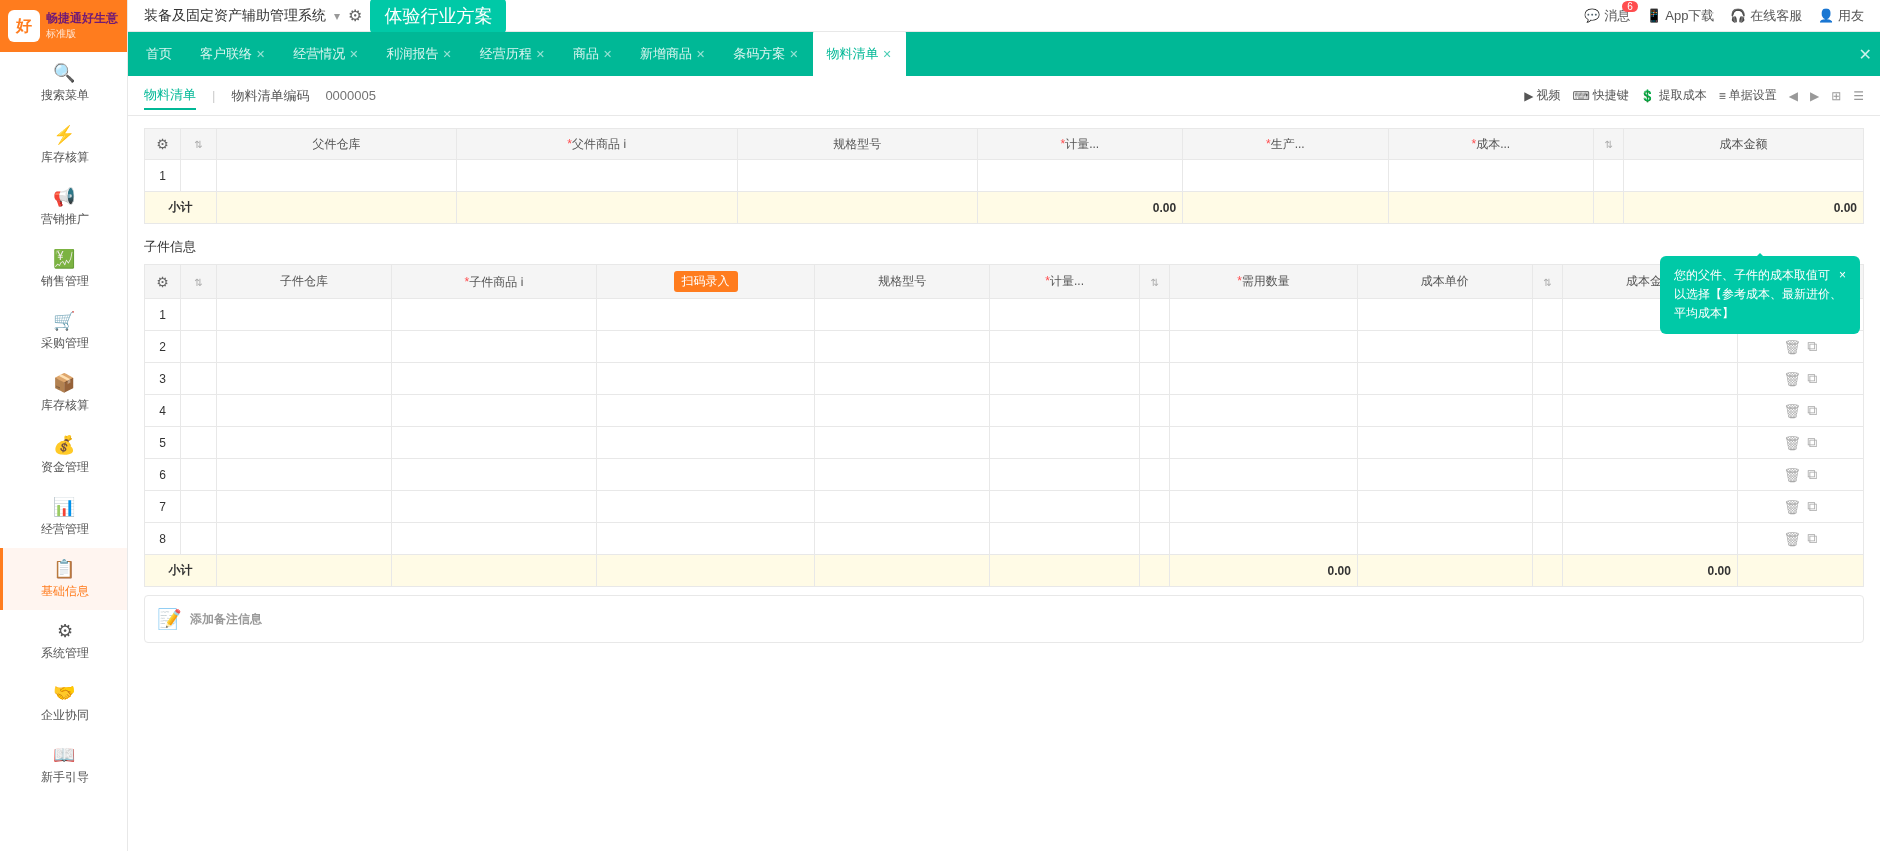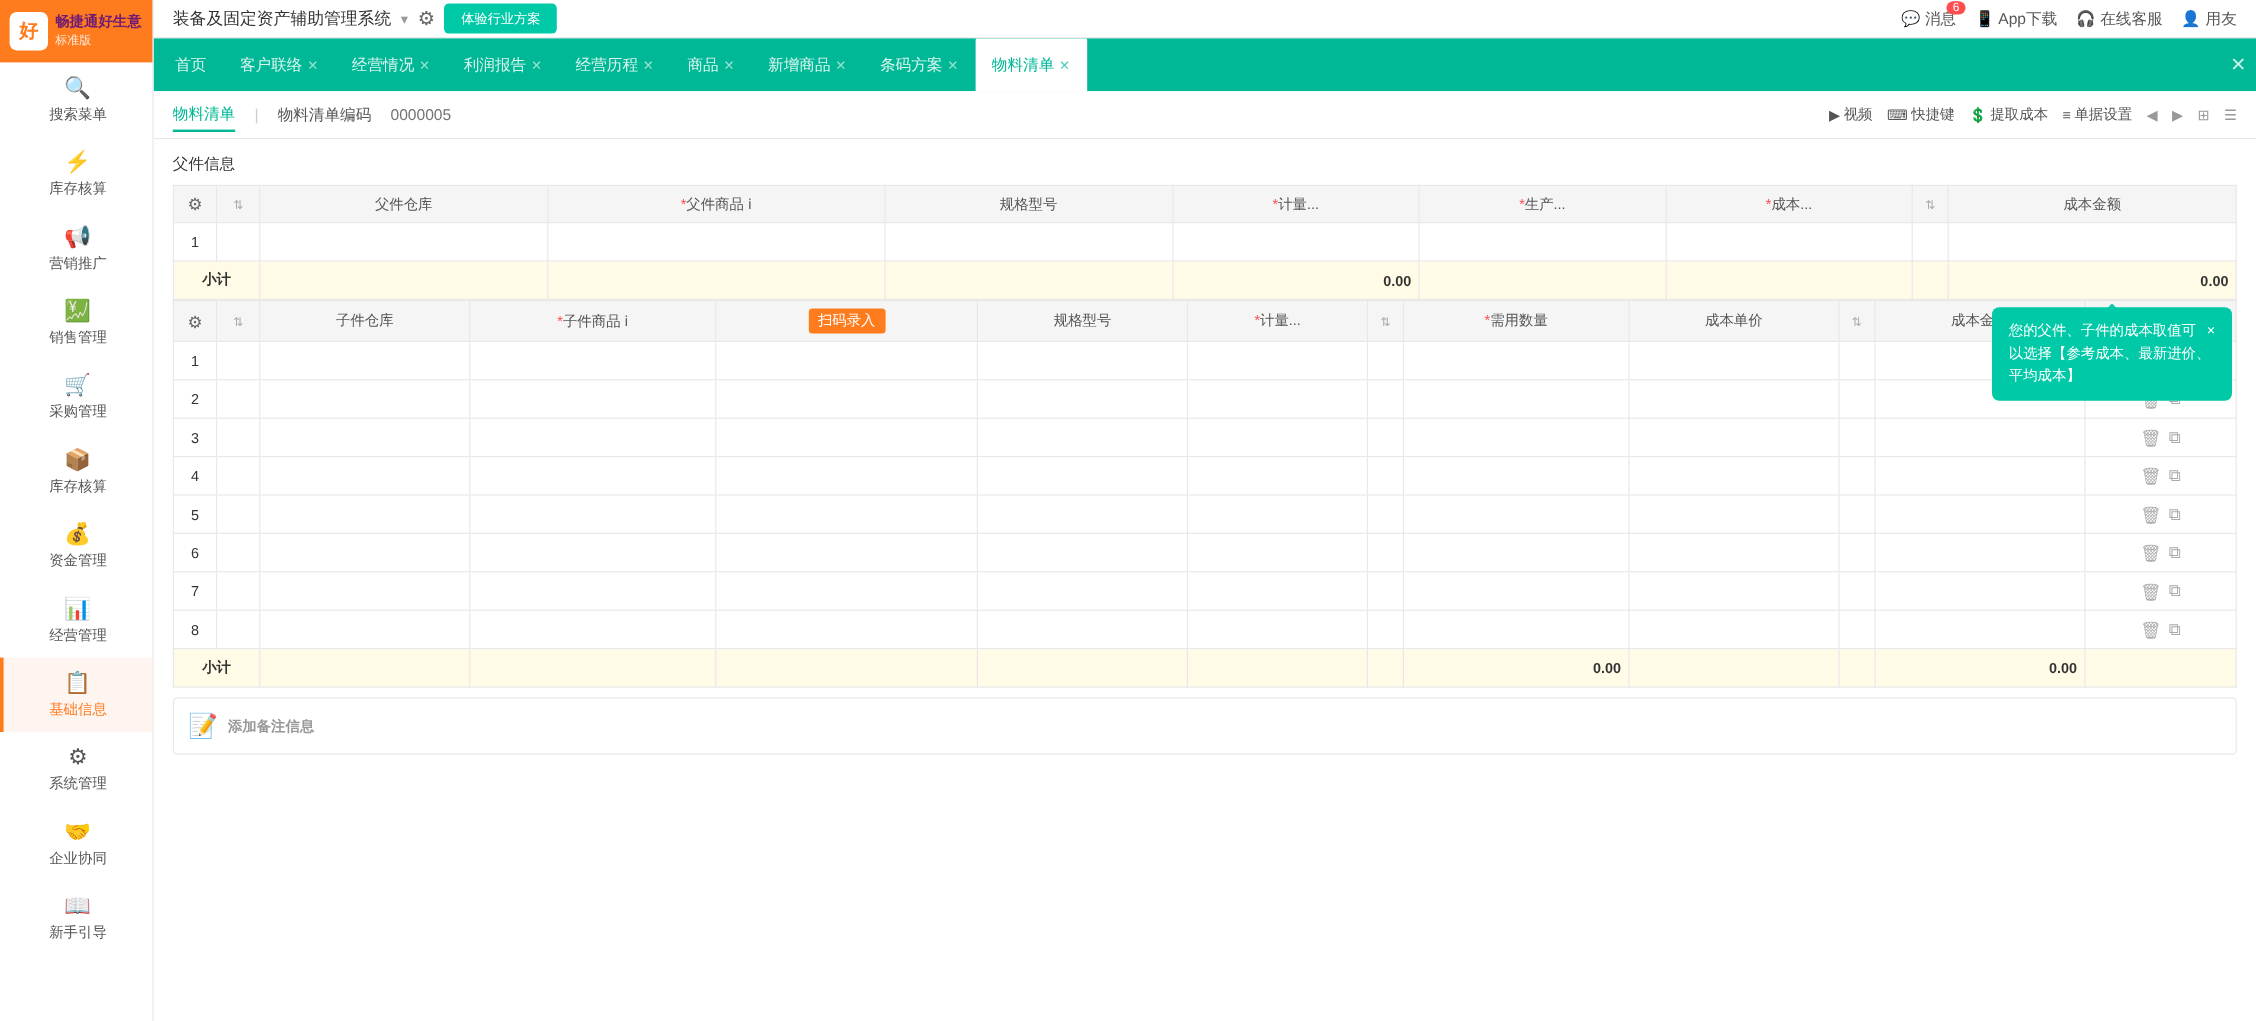"体验行业方案" .trial-btn { font-size: 11px -> 18px }
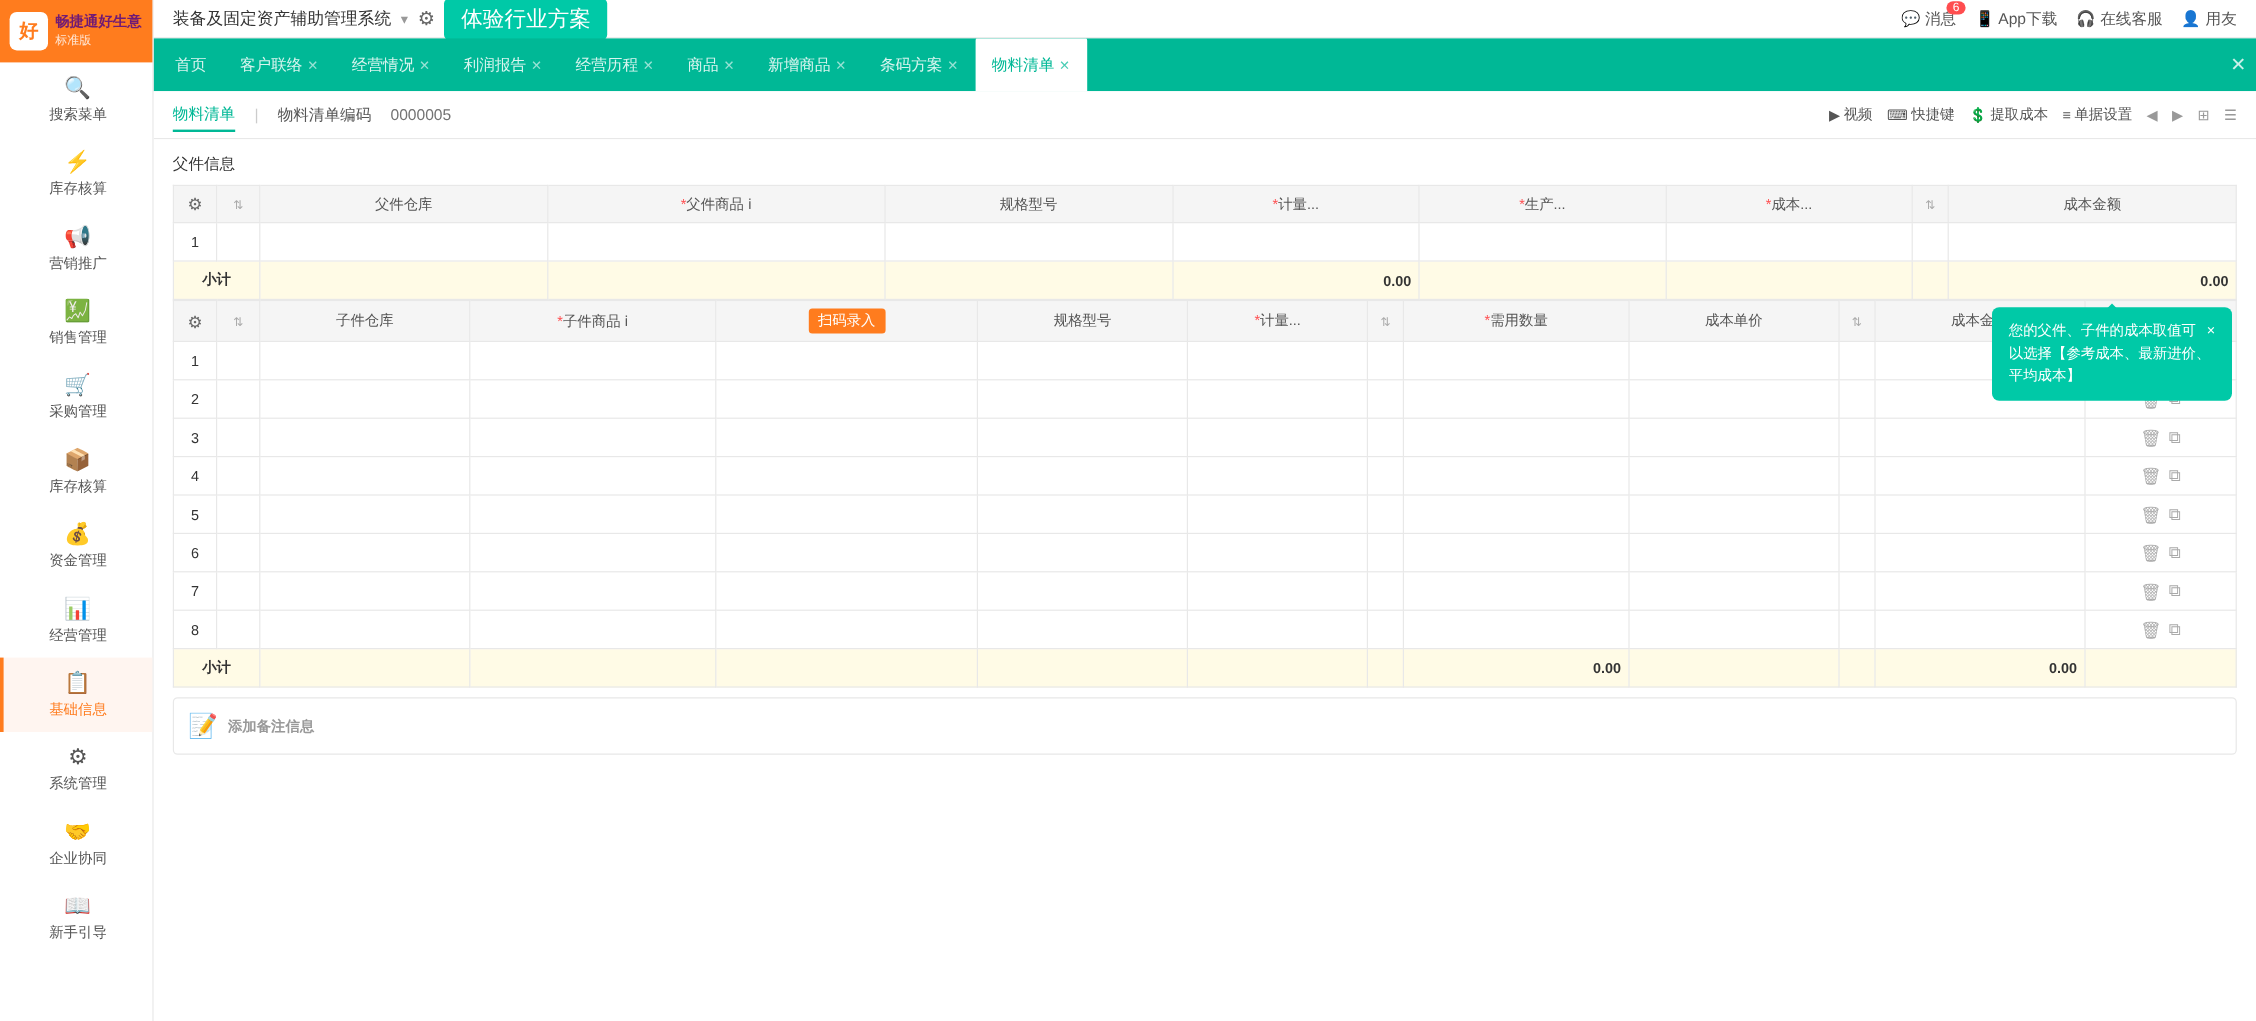"父件信息" div.section-title { html: <div>父件信息</div> -> none }
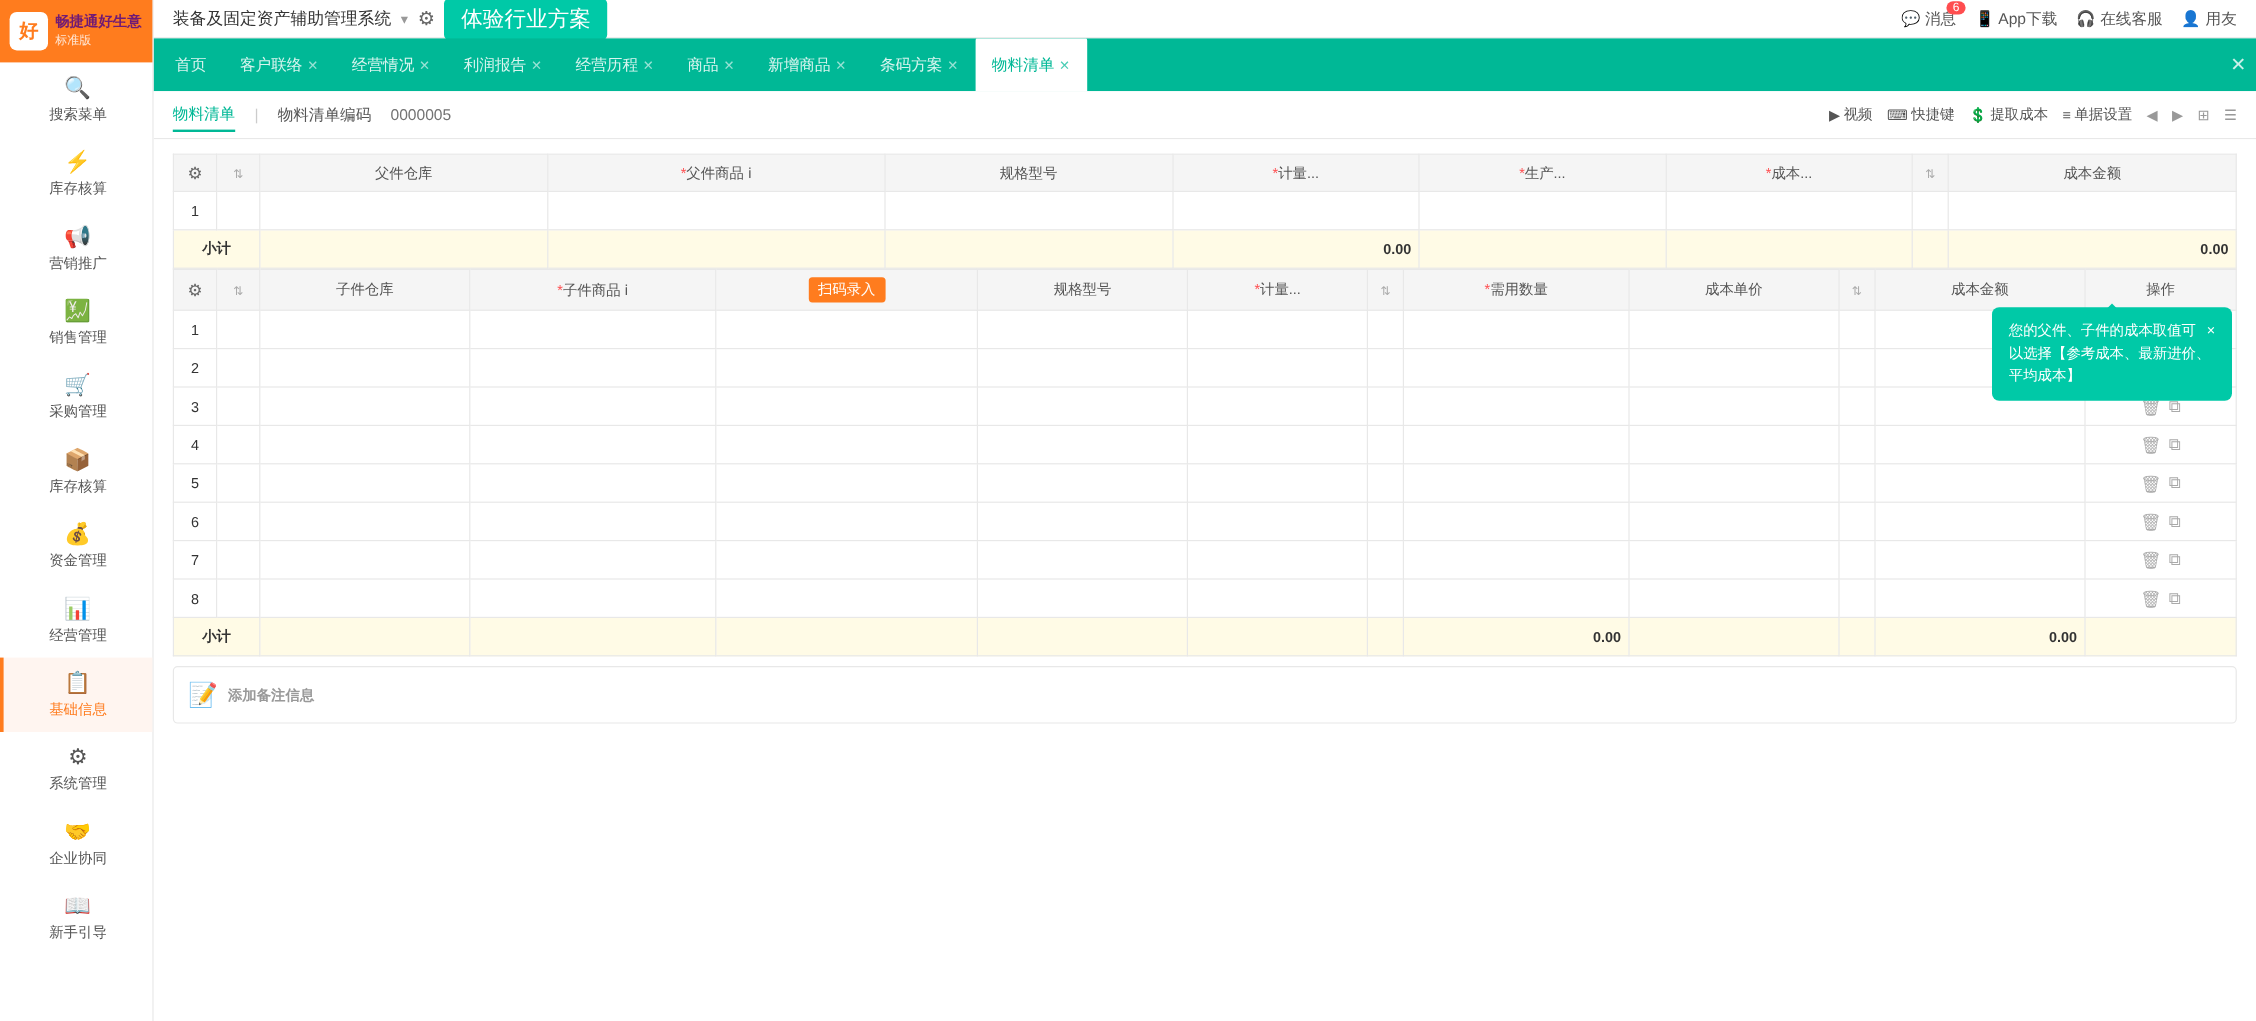"子件信息" div.section-title { html: none -> <div>子件信息</div> }
